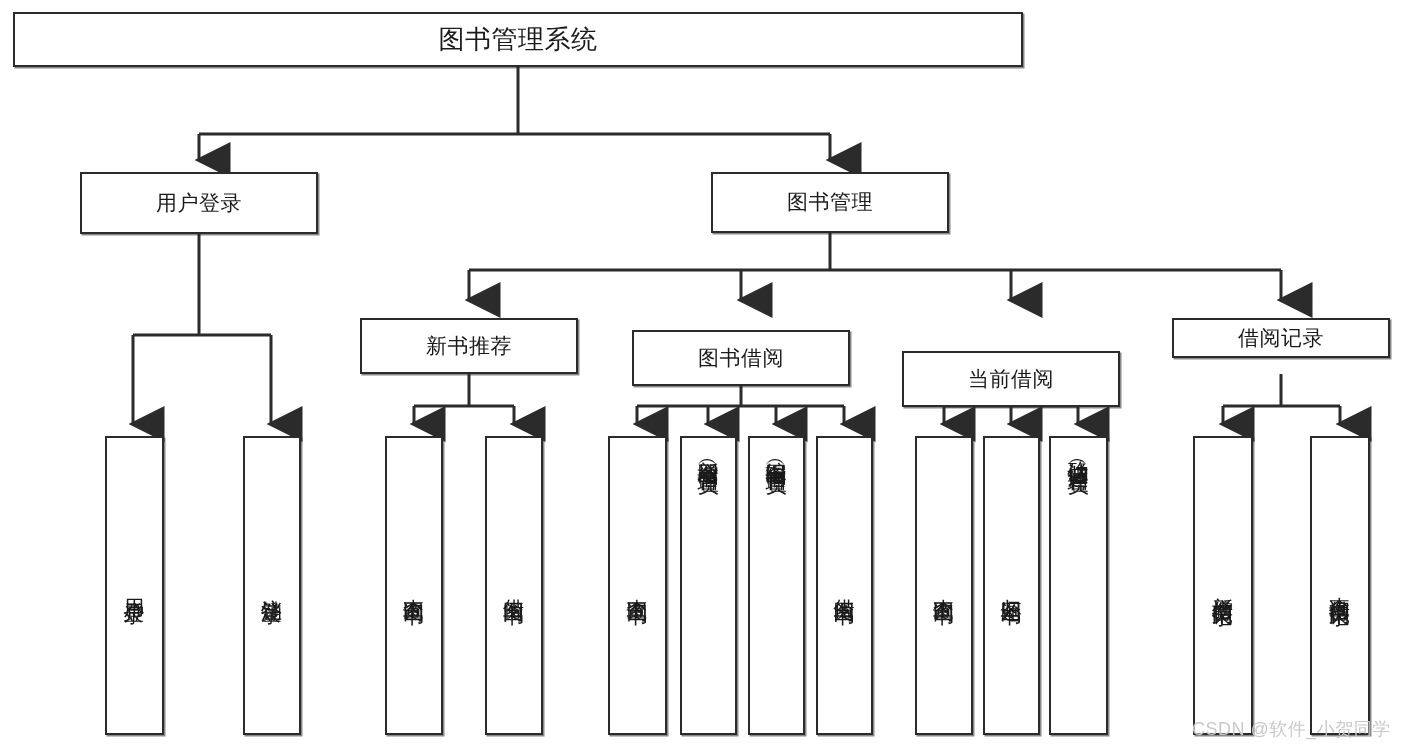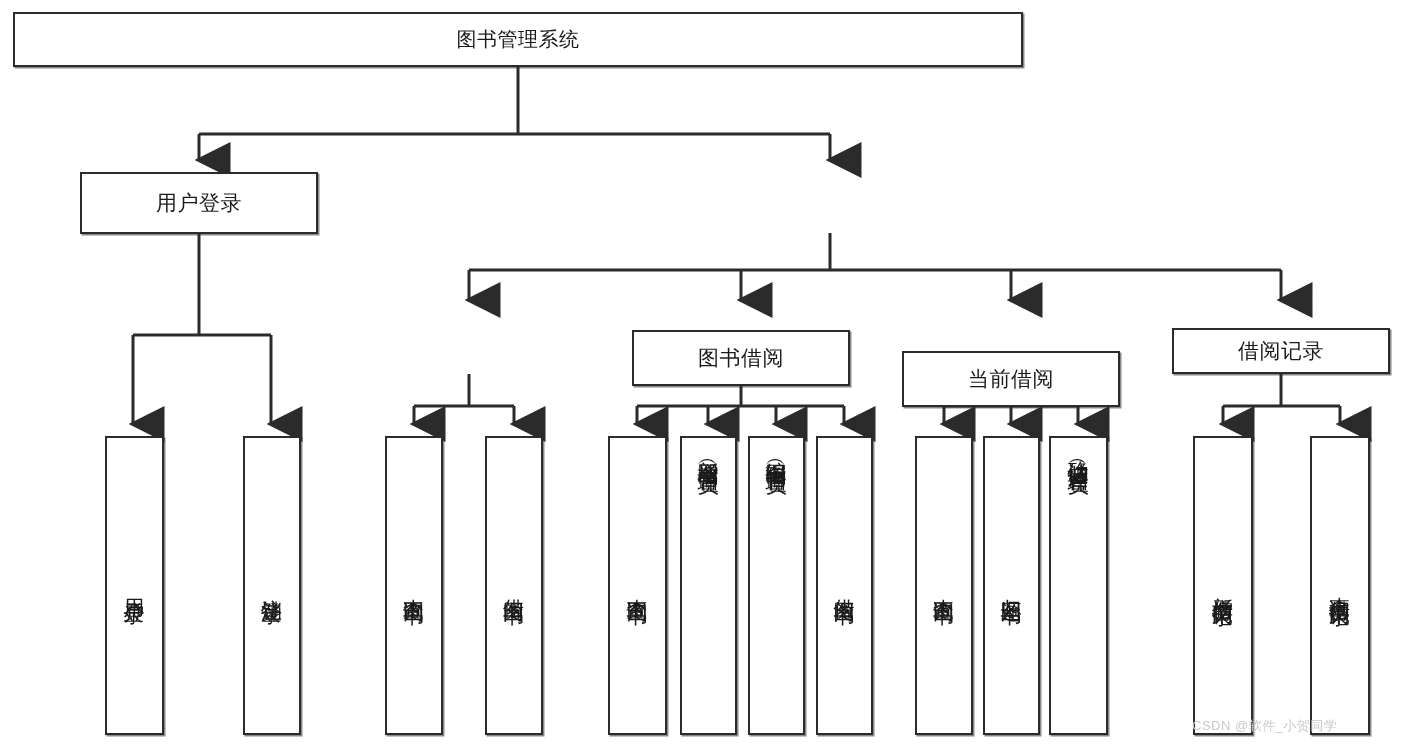"图书管理系统" .node.root .label { font-size: 20px -> 26px }
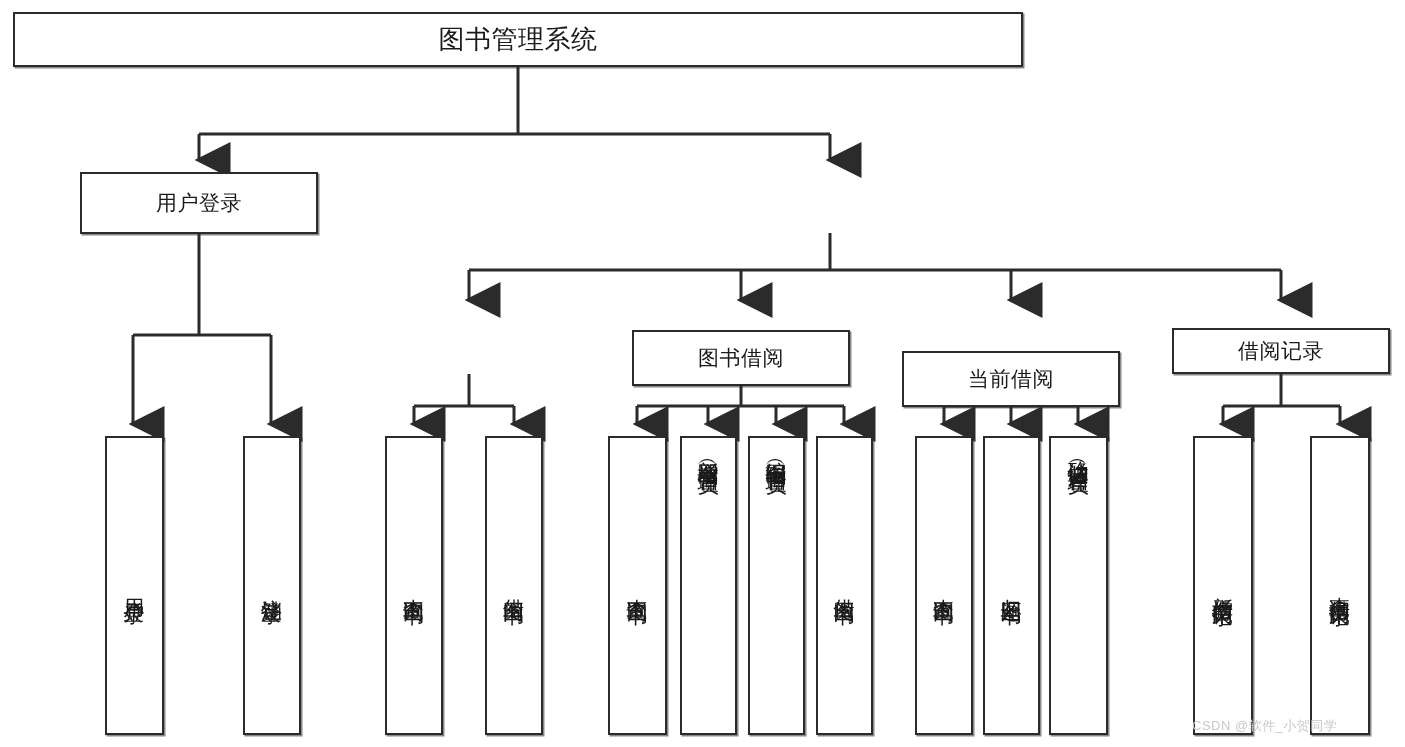"图书管理" div.node { html: none -> <div> <span>图书管理</span> </div> }
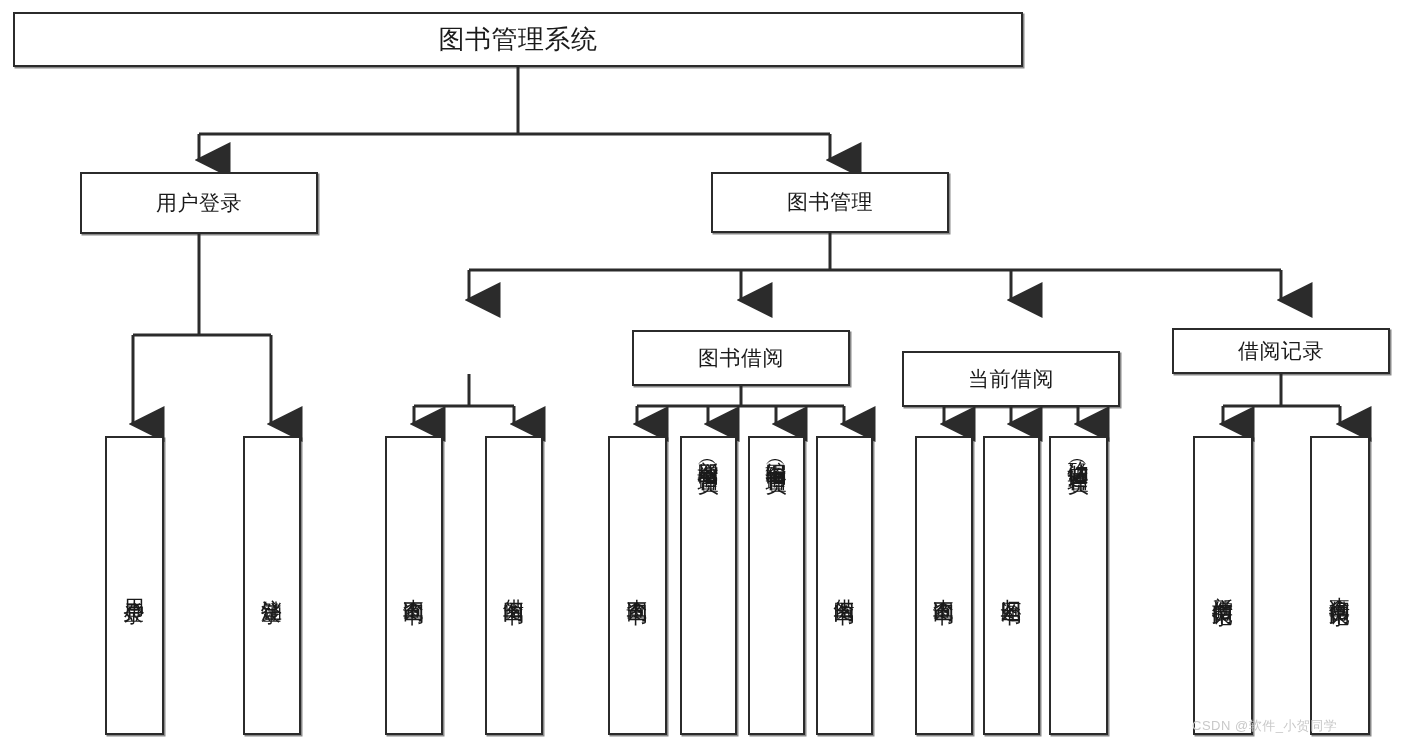"新书推荐" div.node { html: none -> <div> <span>新书推荐</span> </div> }
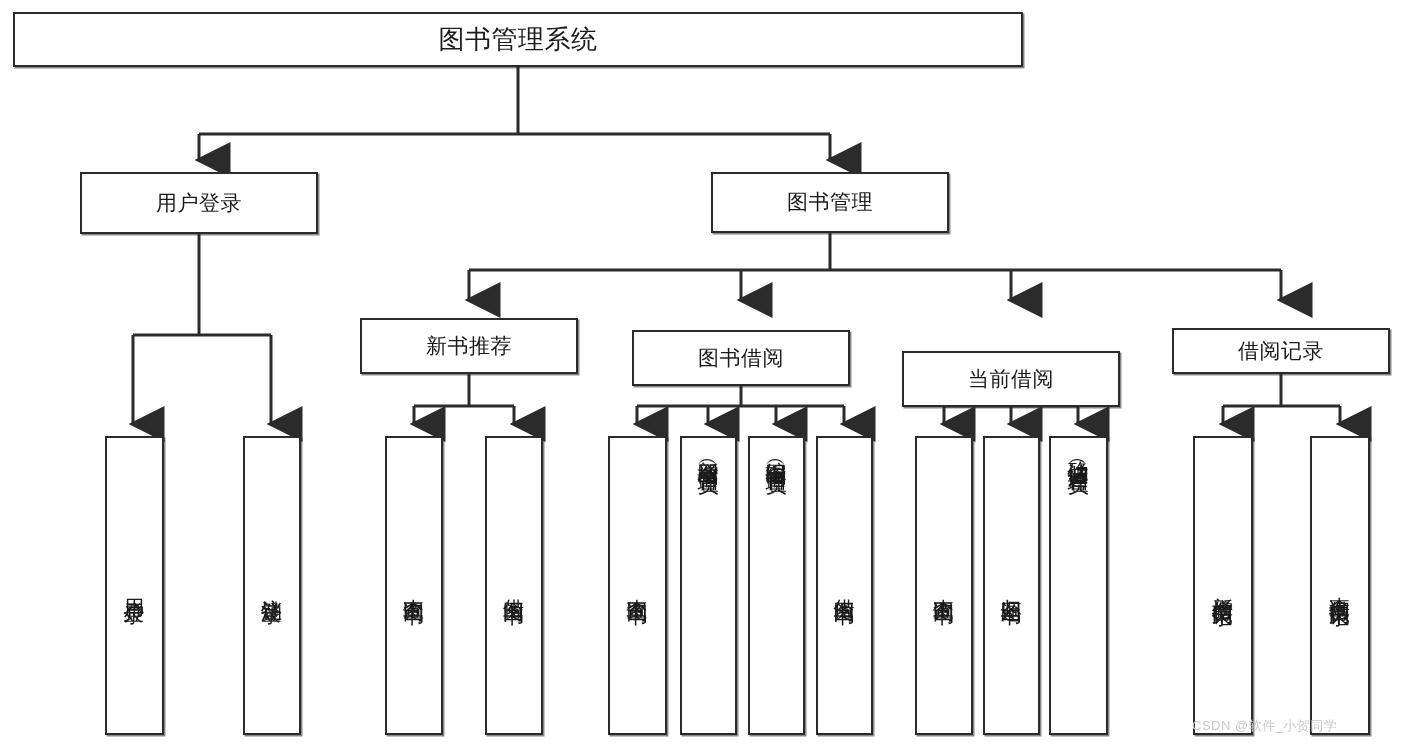"借阅记录" div.node { height: 46px -> 40px; top: 328px -> 318px }
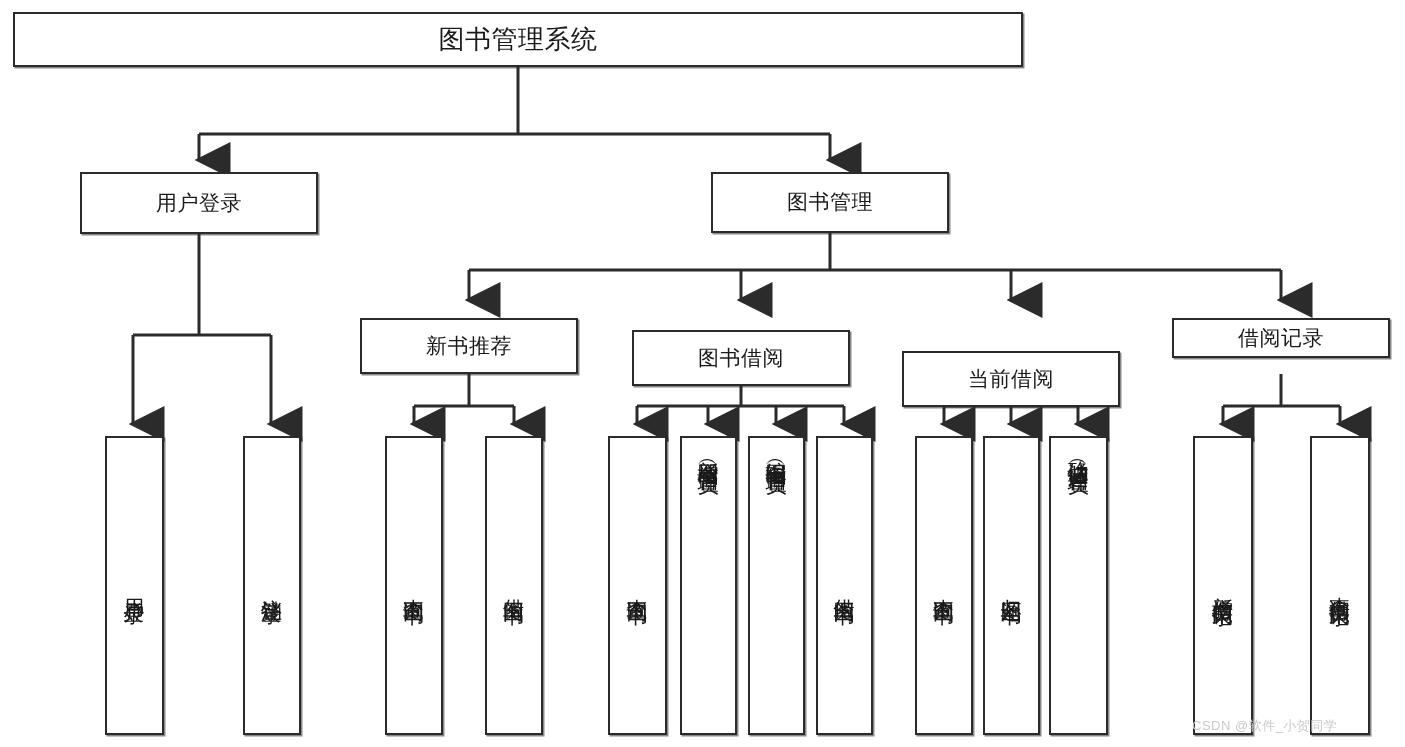"CSDN @软件_小贺同学" .watermark { font-size: 13px -> 18px }
